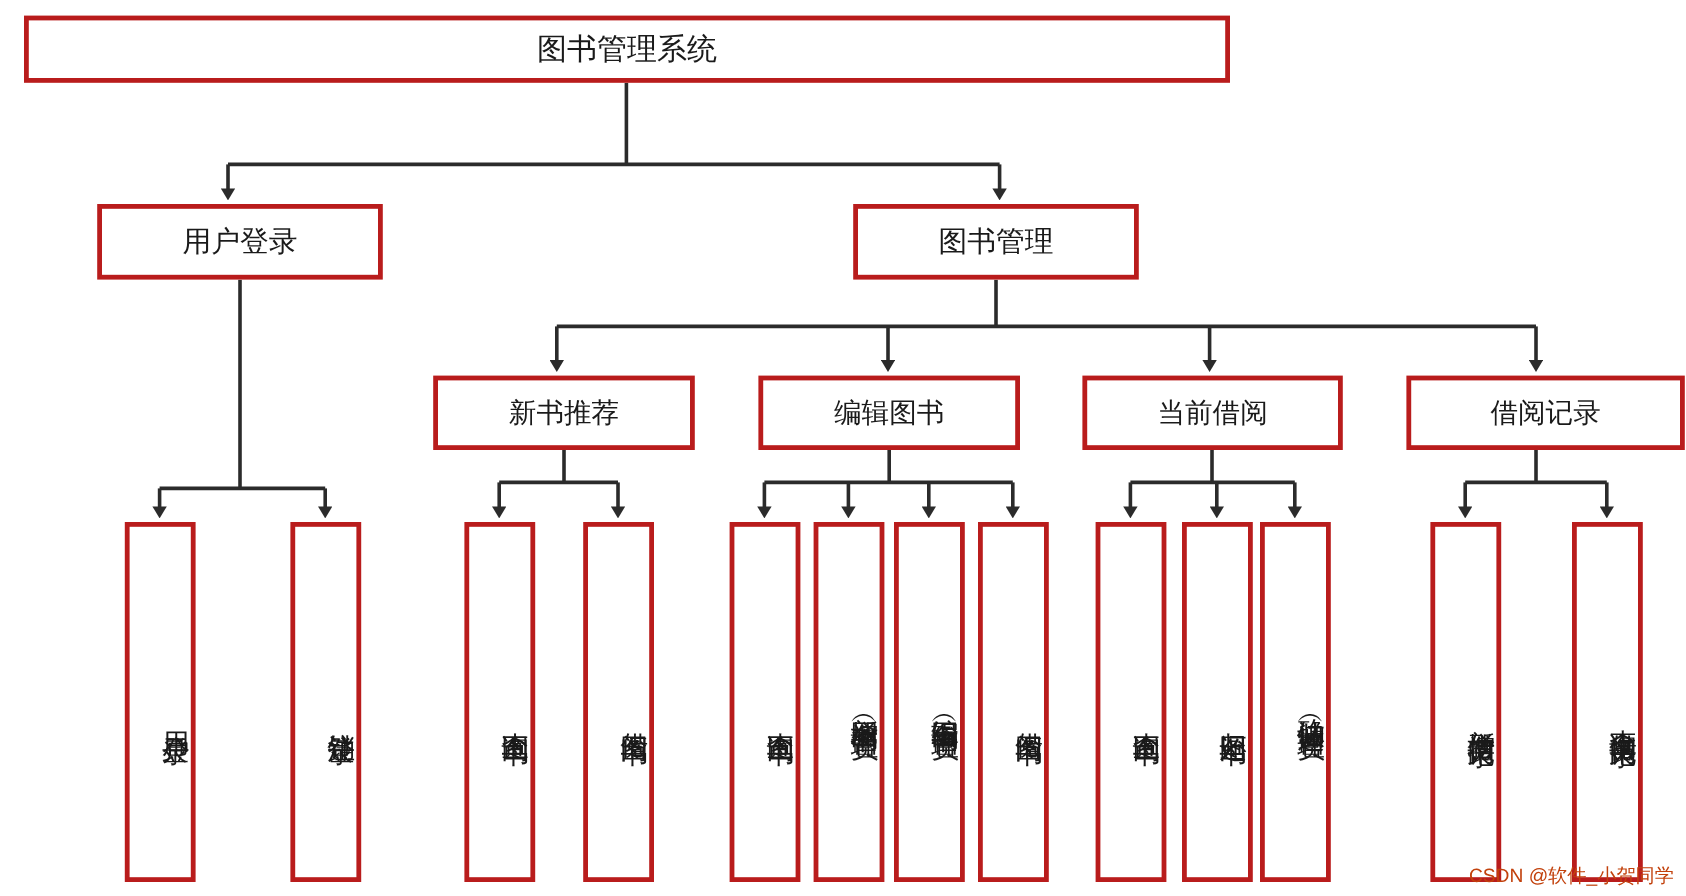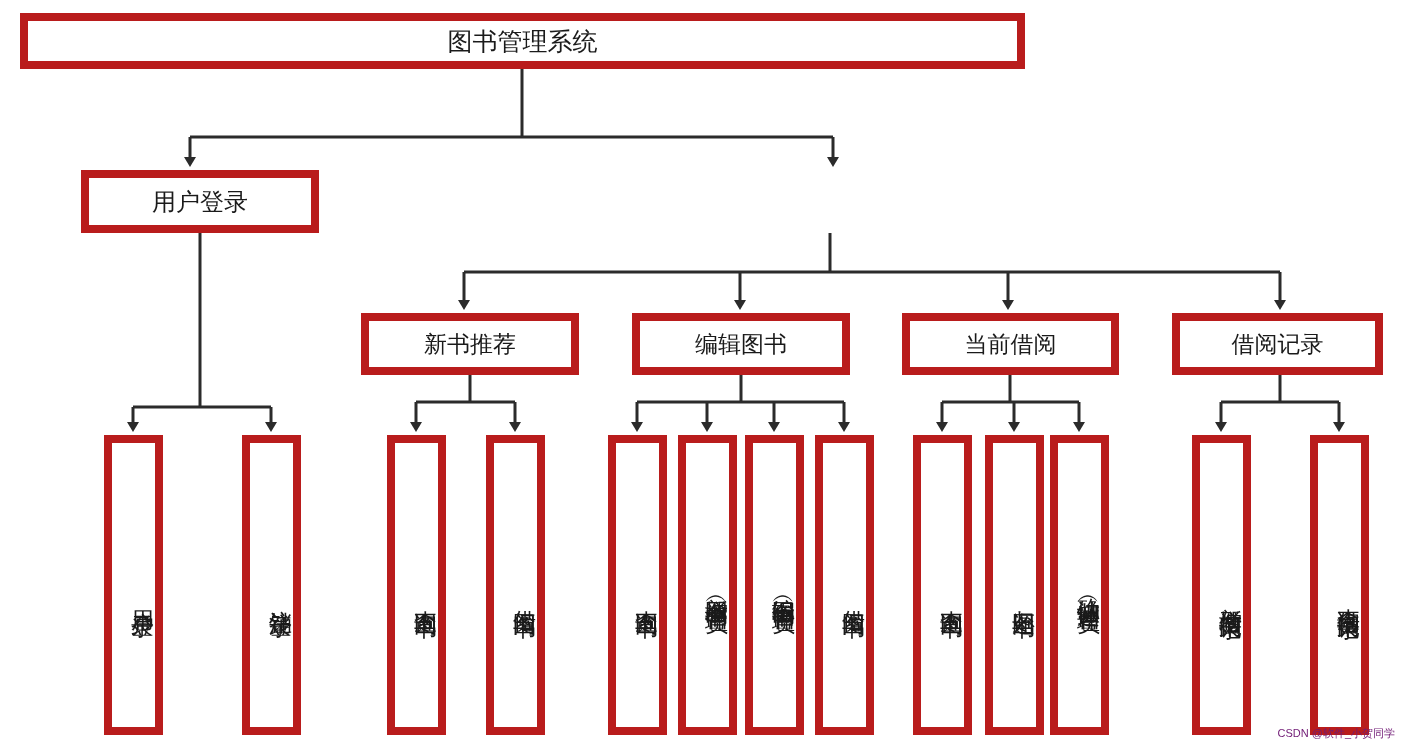"图书管理系统" .node { border: 8px solid #b91c1c -> 4px solid #b91c1c }
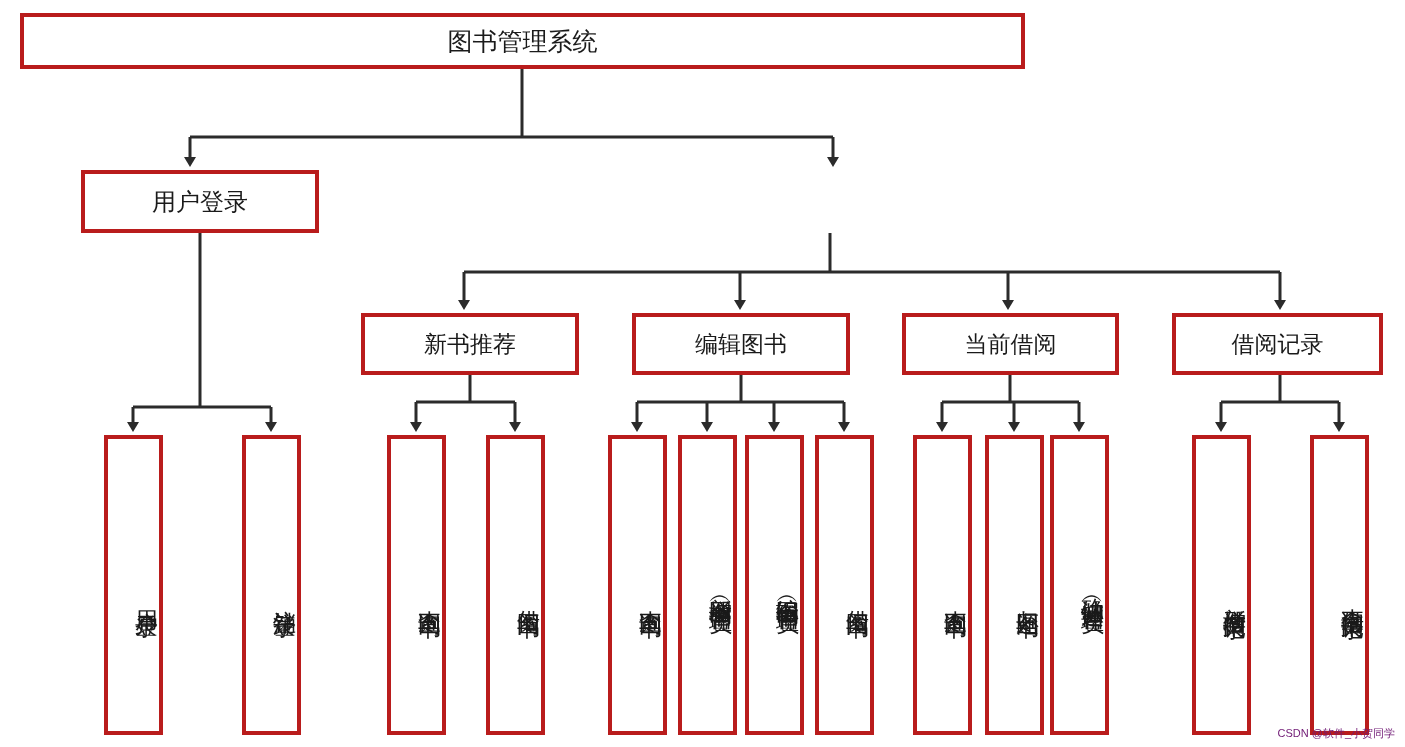"图书管理" div.node { html: none -> <div> <span>图书管理</span> </div> }
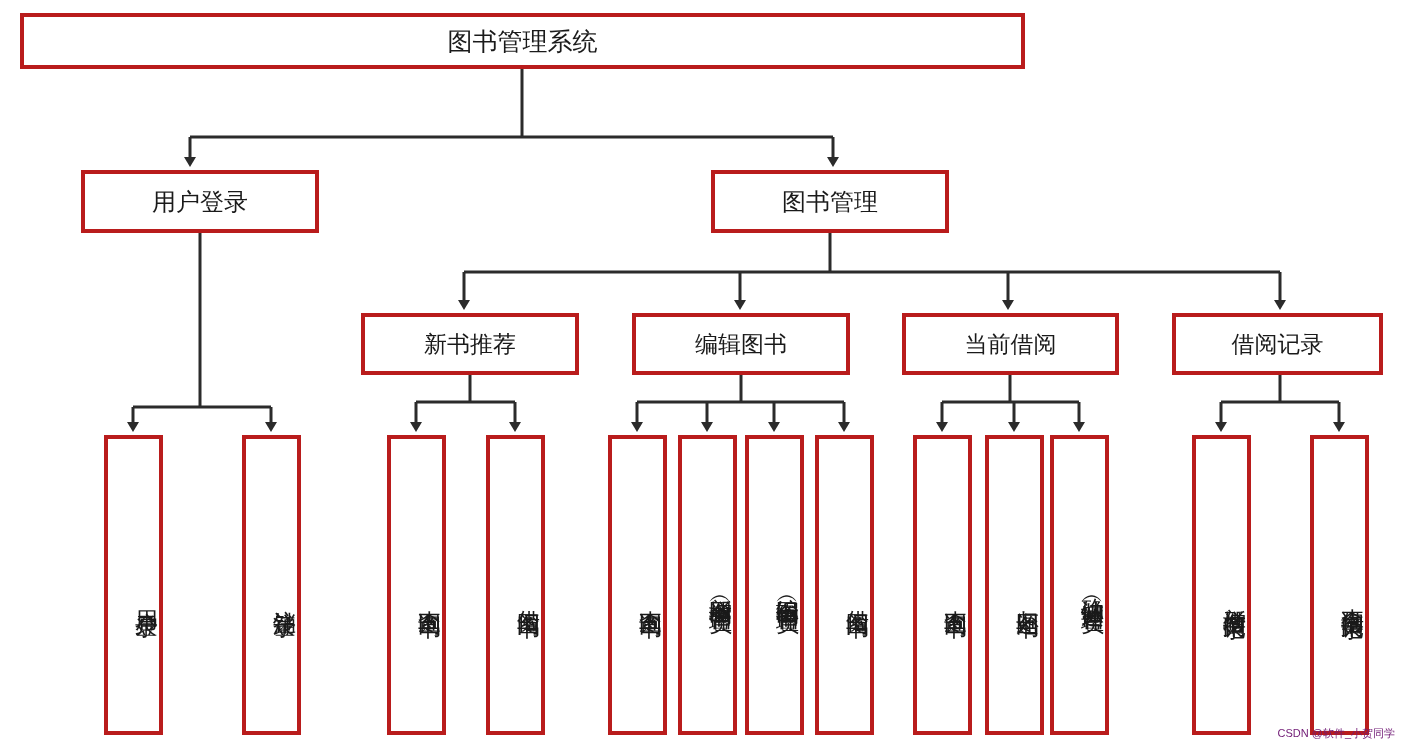"借阅记录" div.node { width: 211px -> 232px }
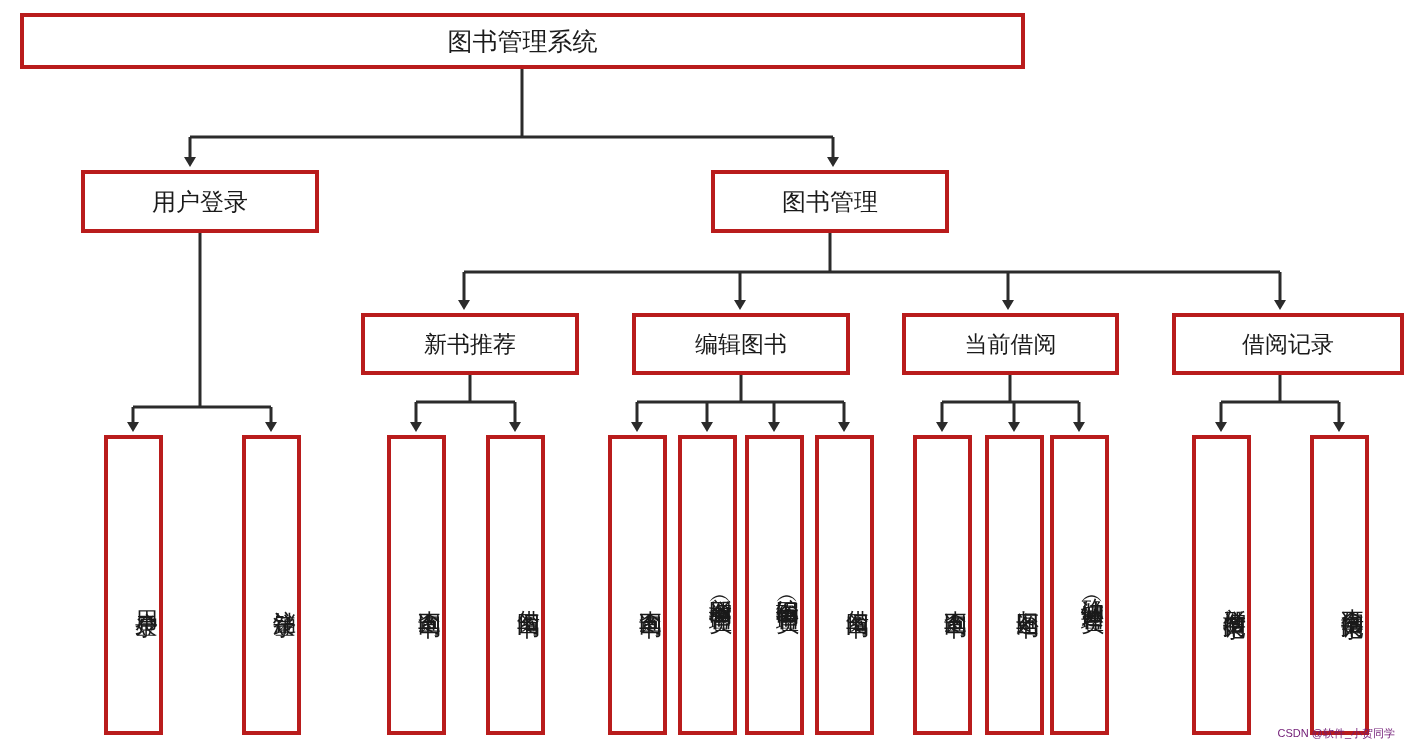"CSDN @软件_小贺同学" .watermark { color: #701a75 -> #c2410c; font-size: 11px -> 16px }
